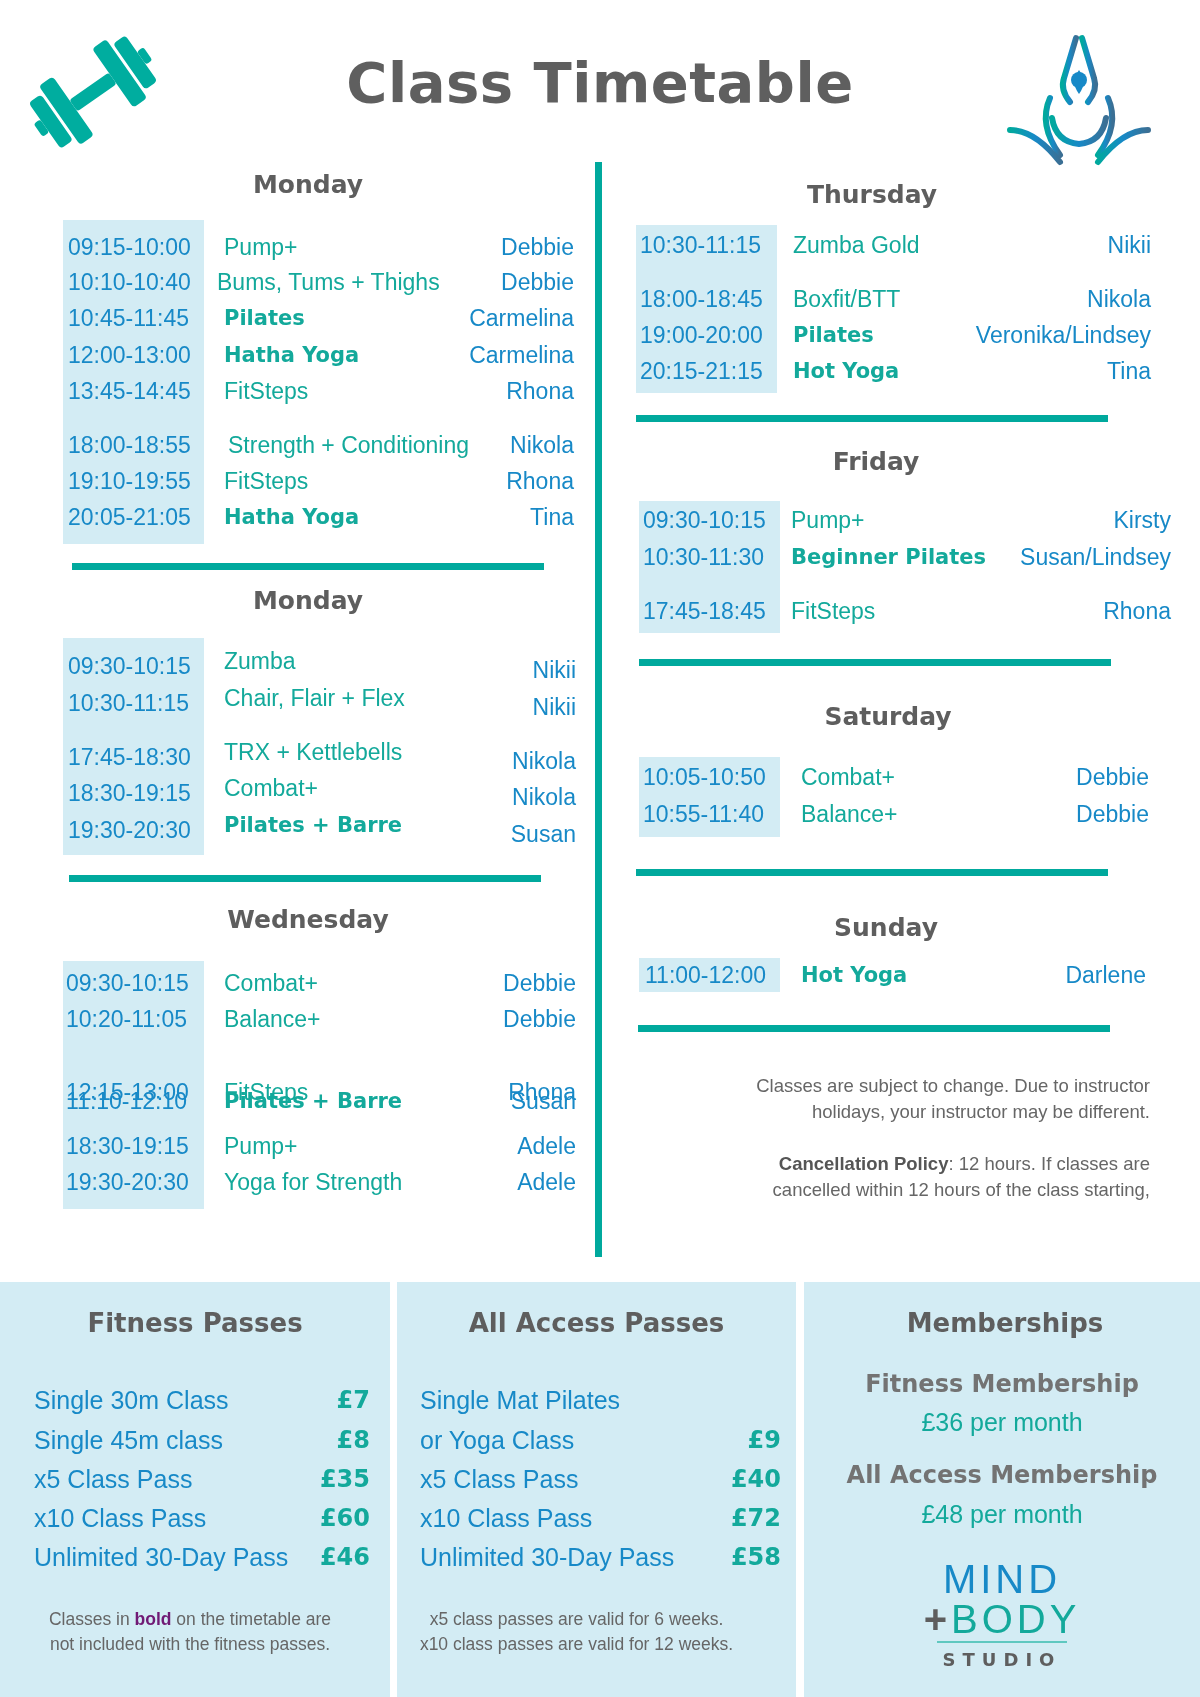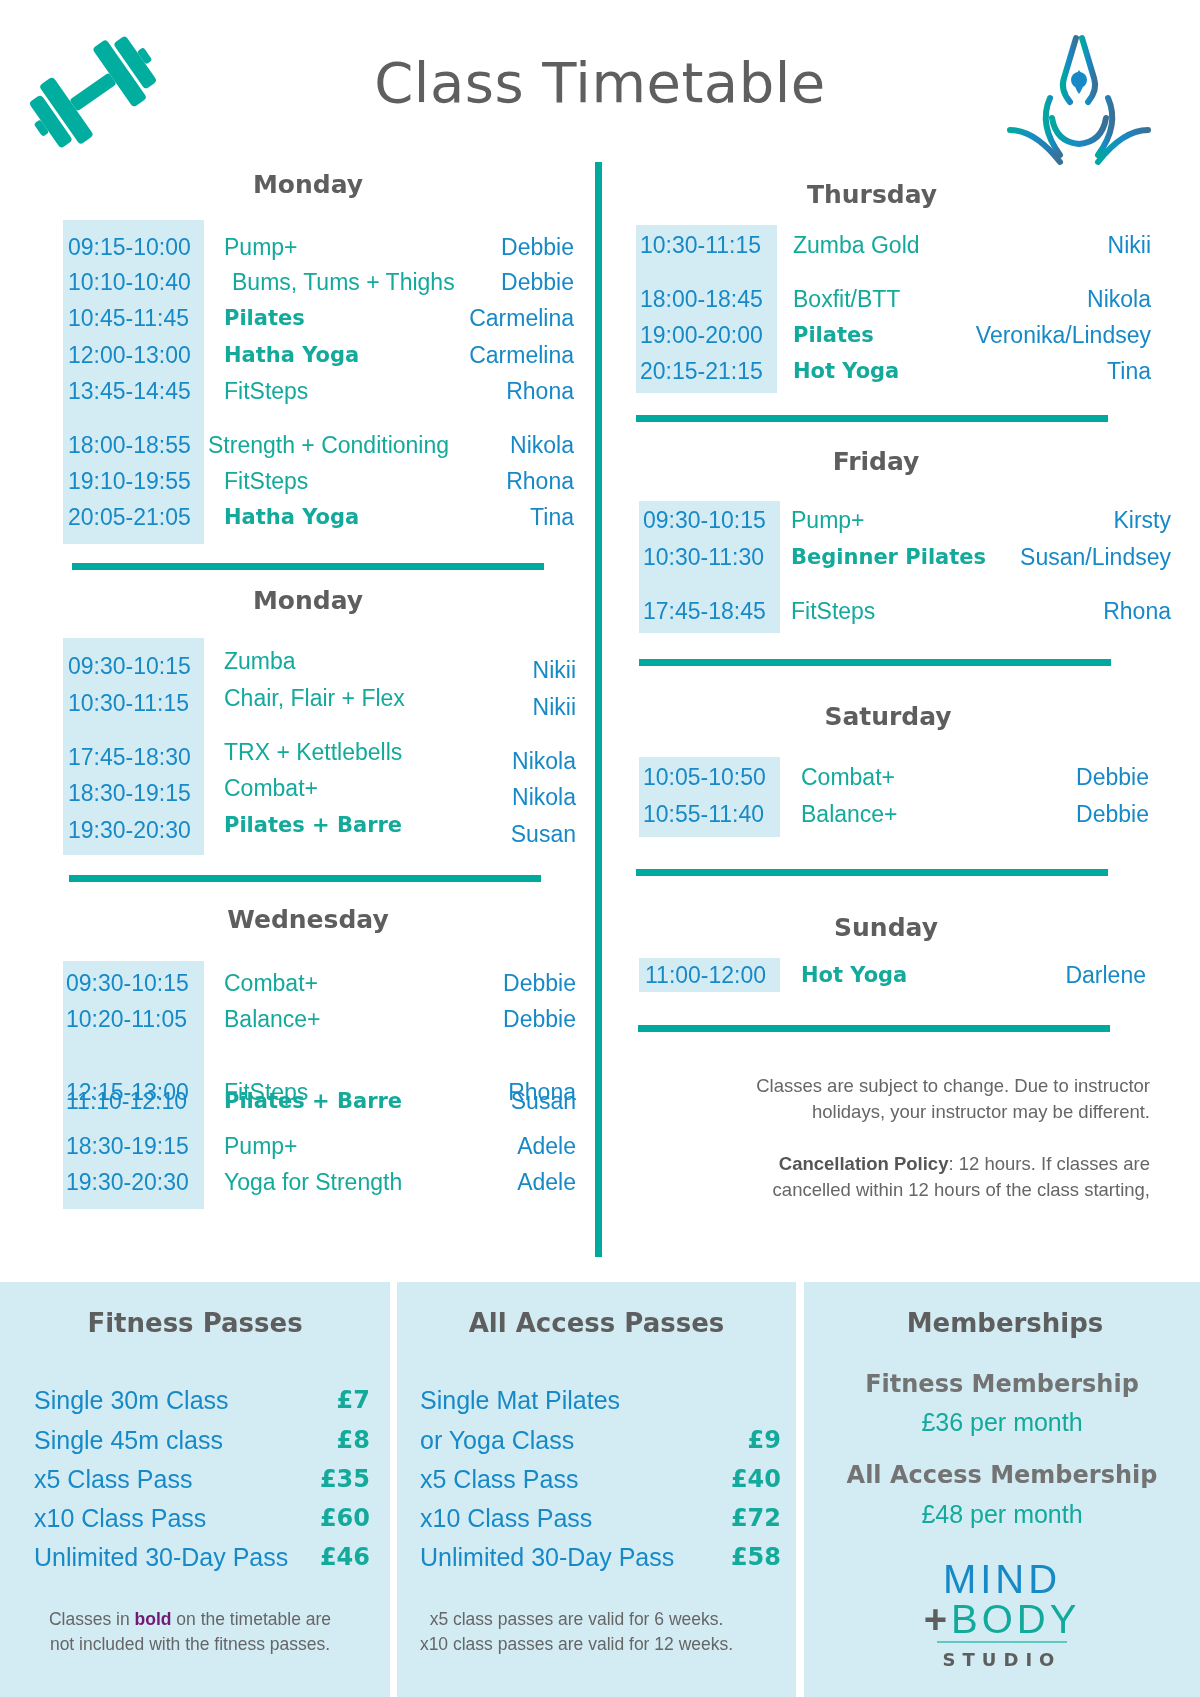"Class Timetable" .title { font-weight: normal -> bold }
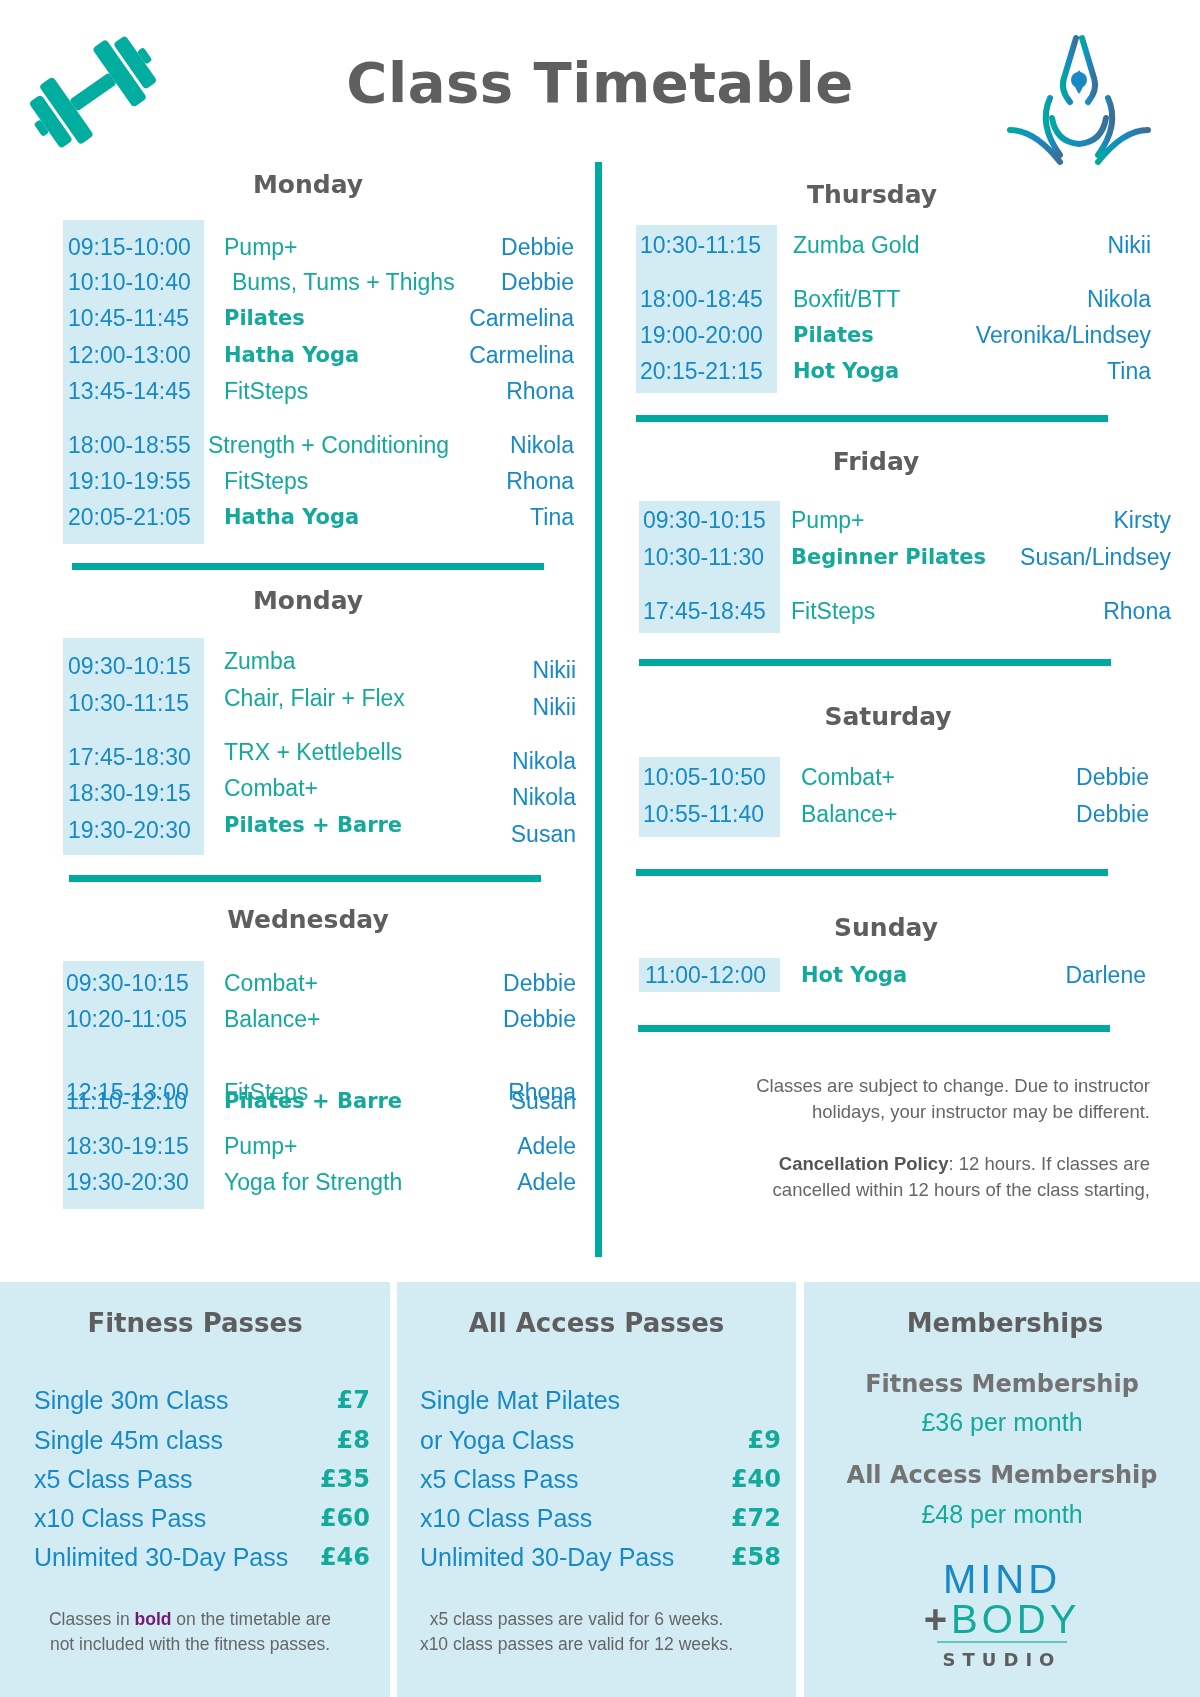"Bums, Tums + Thighs" span.c { left: 164px -> 149px }
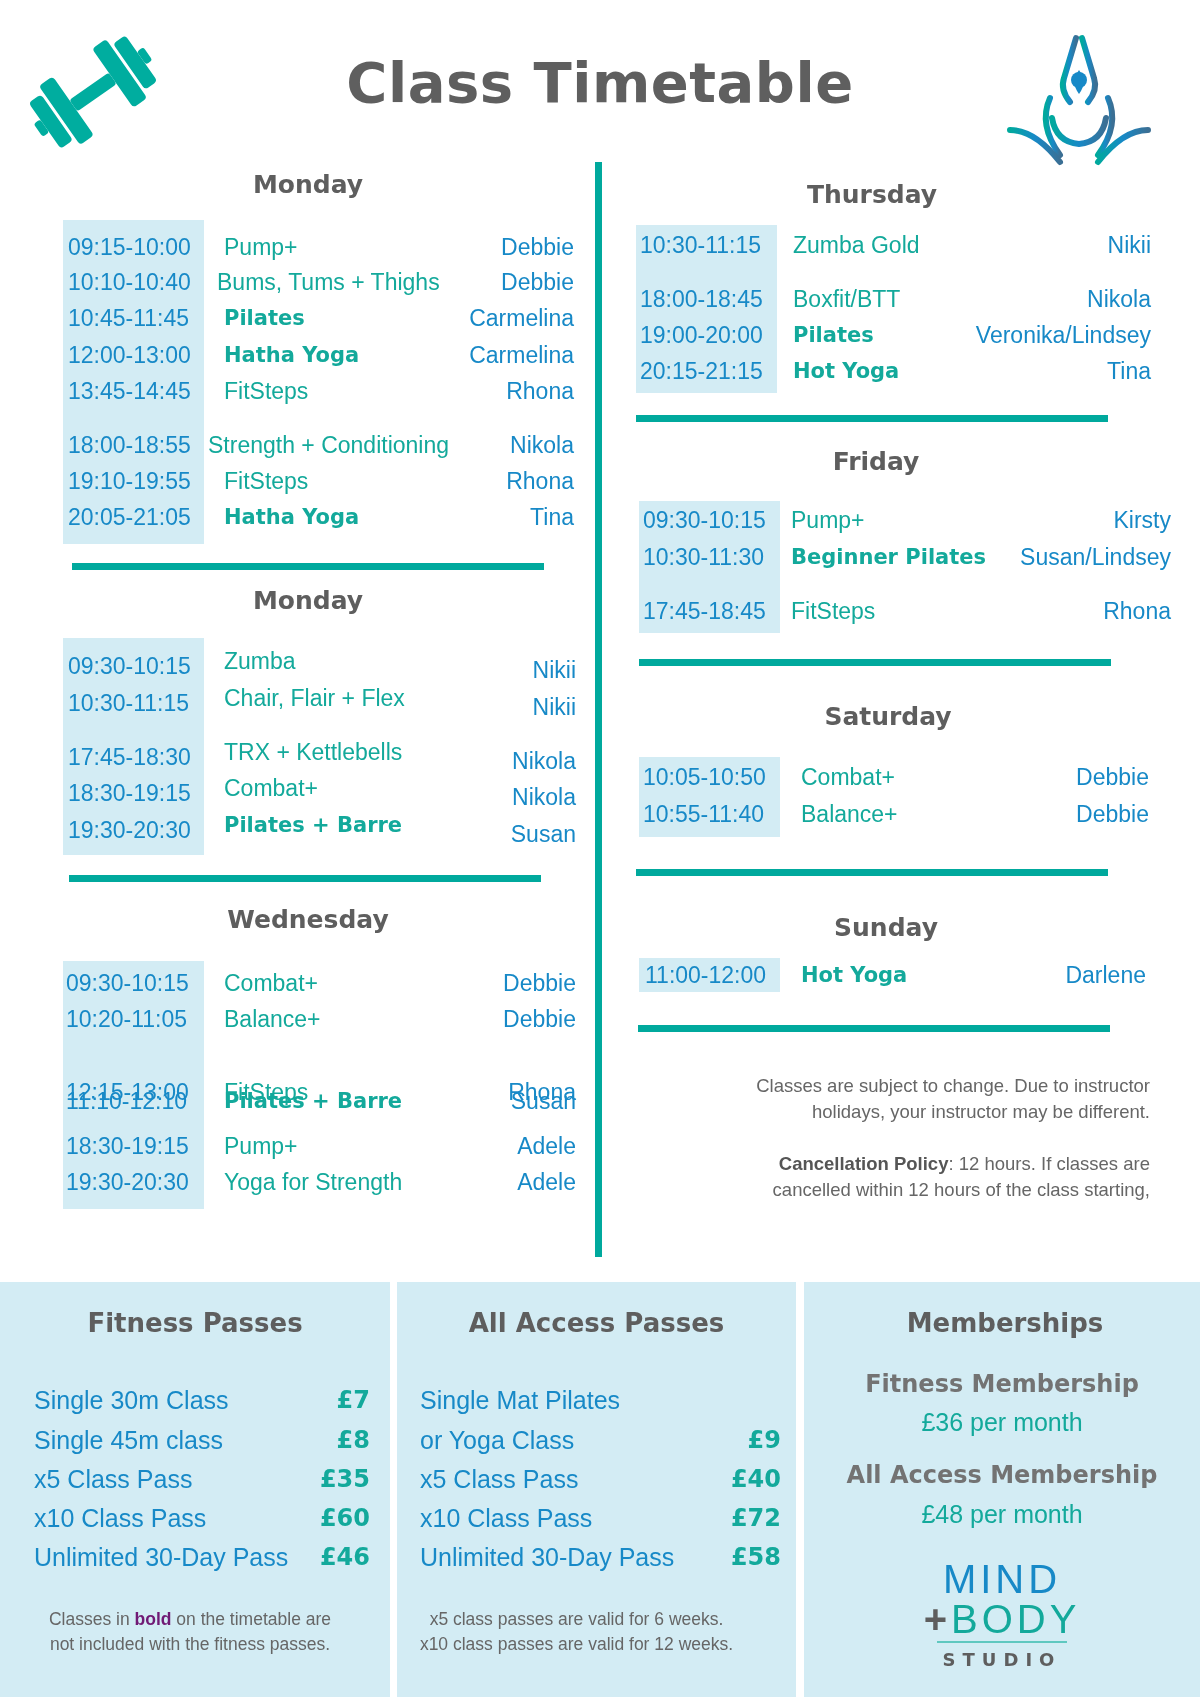"Strength + Conditioning" span.c { left: 140px -> 160px }
